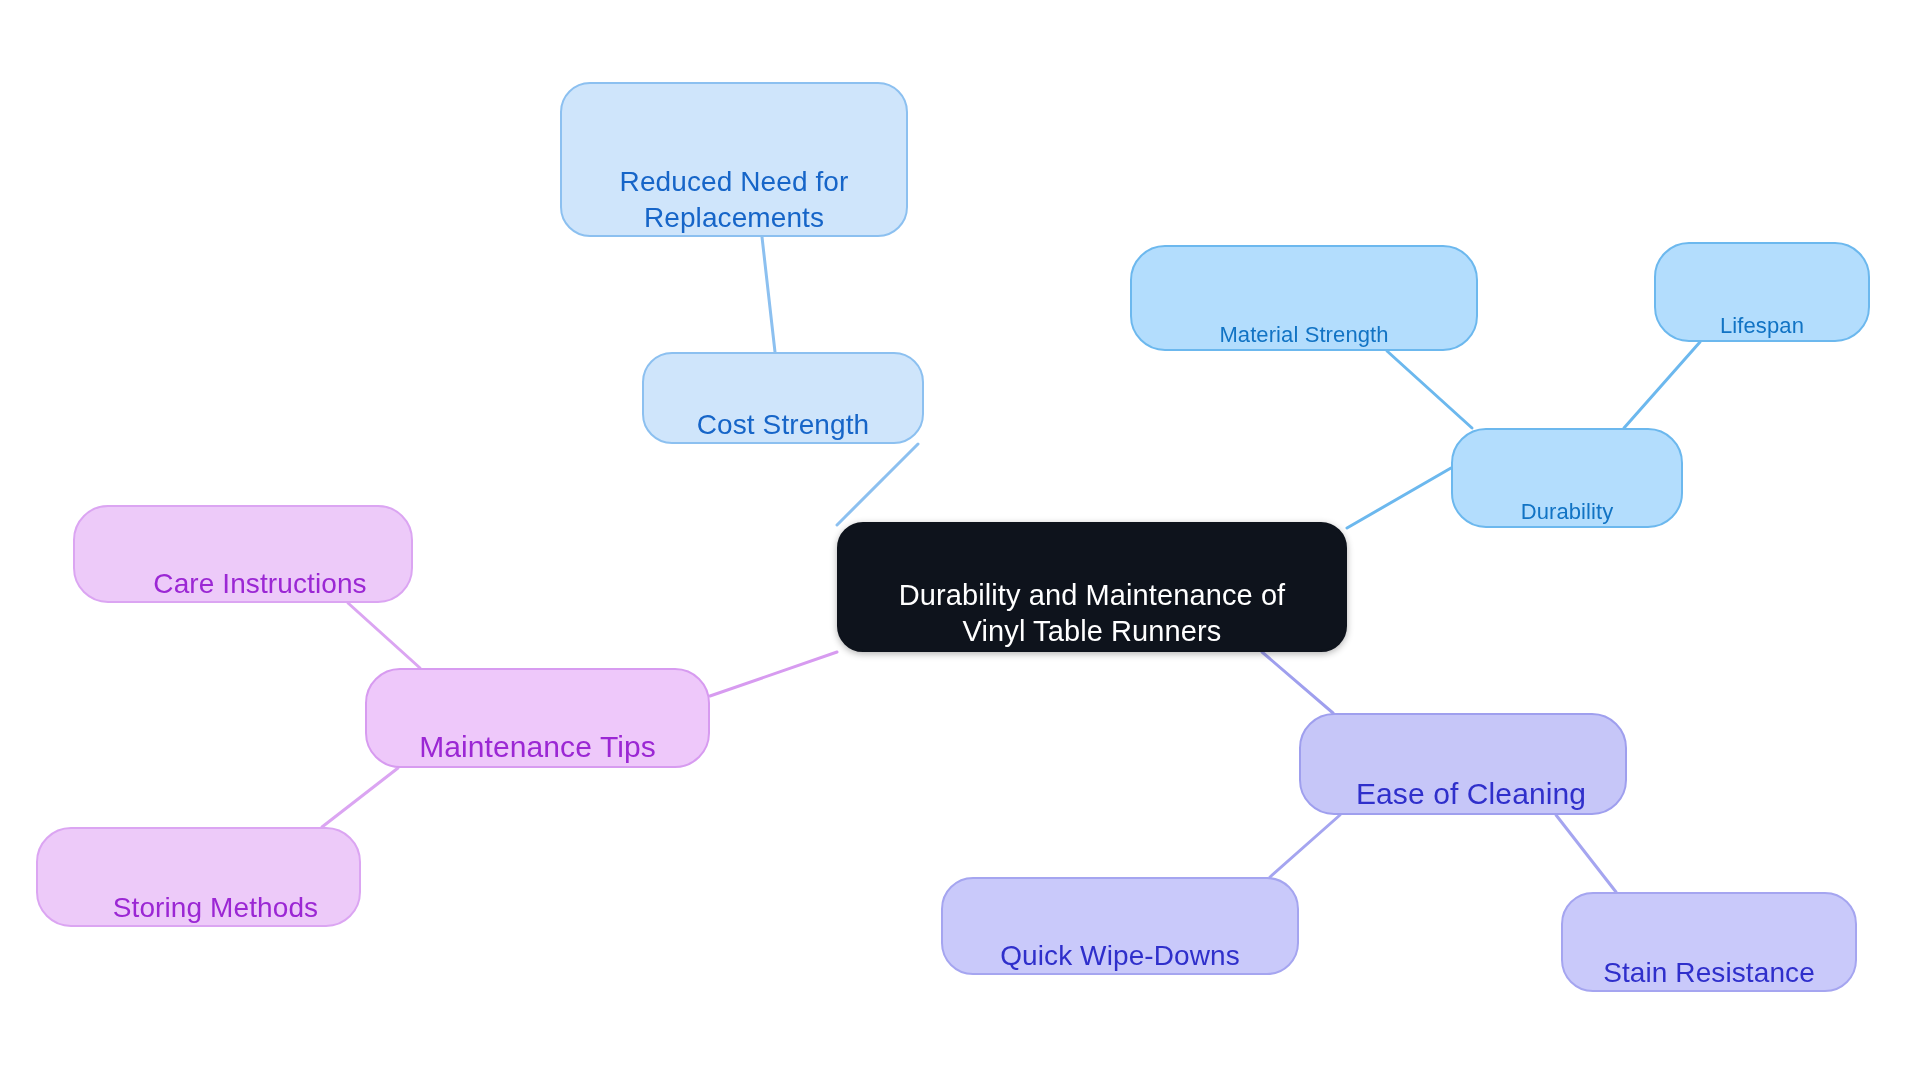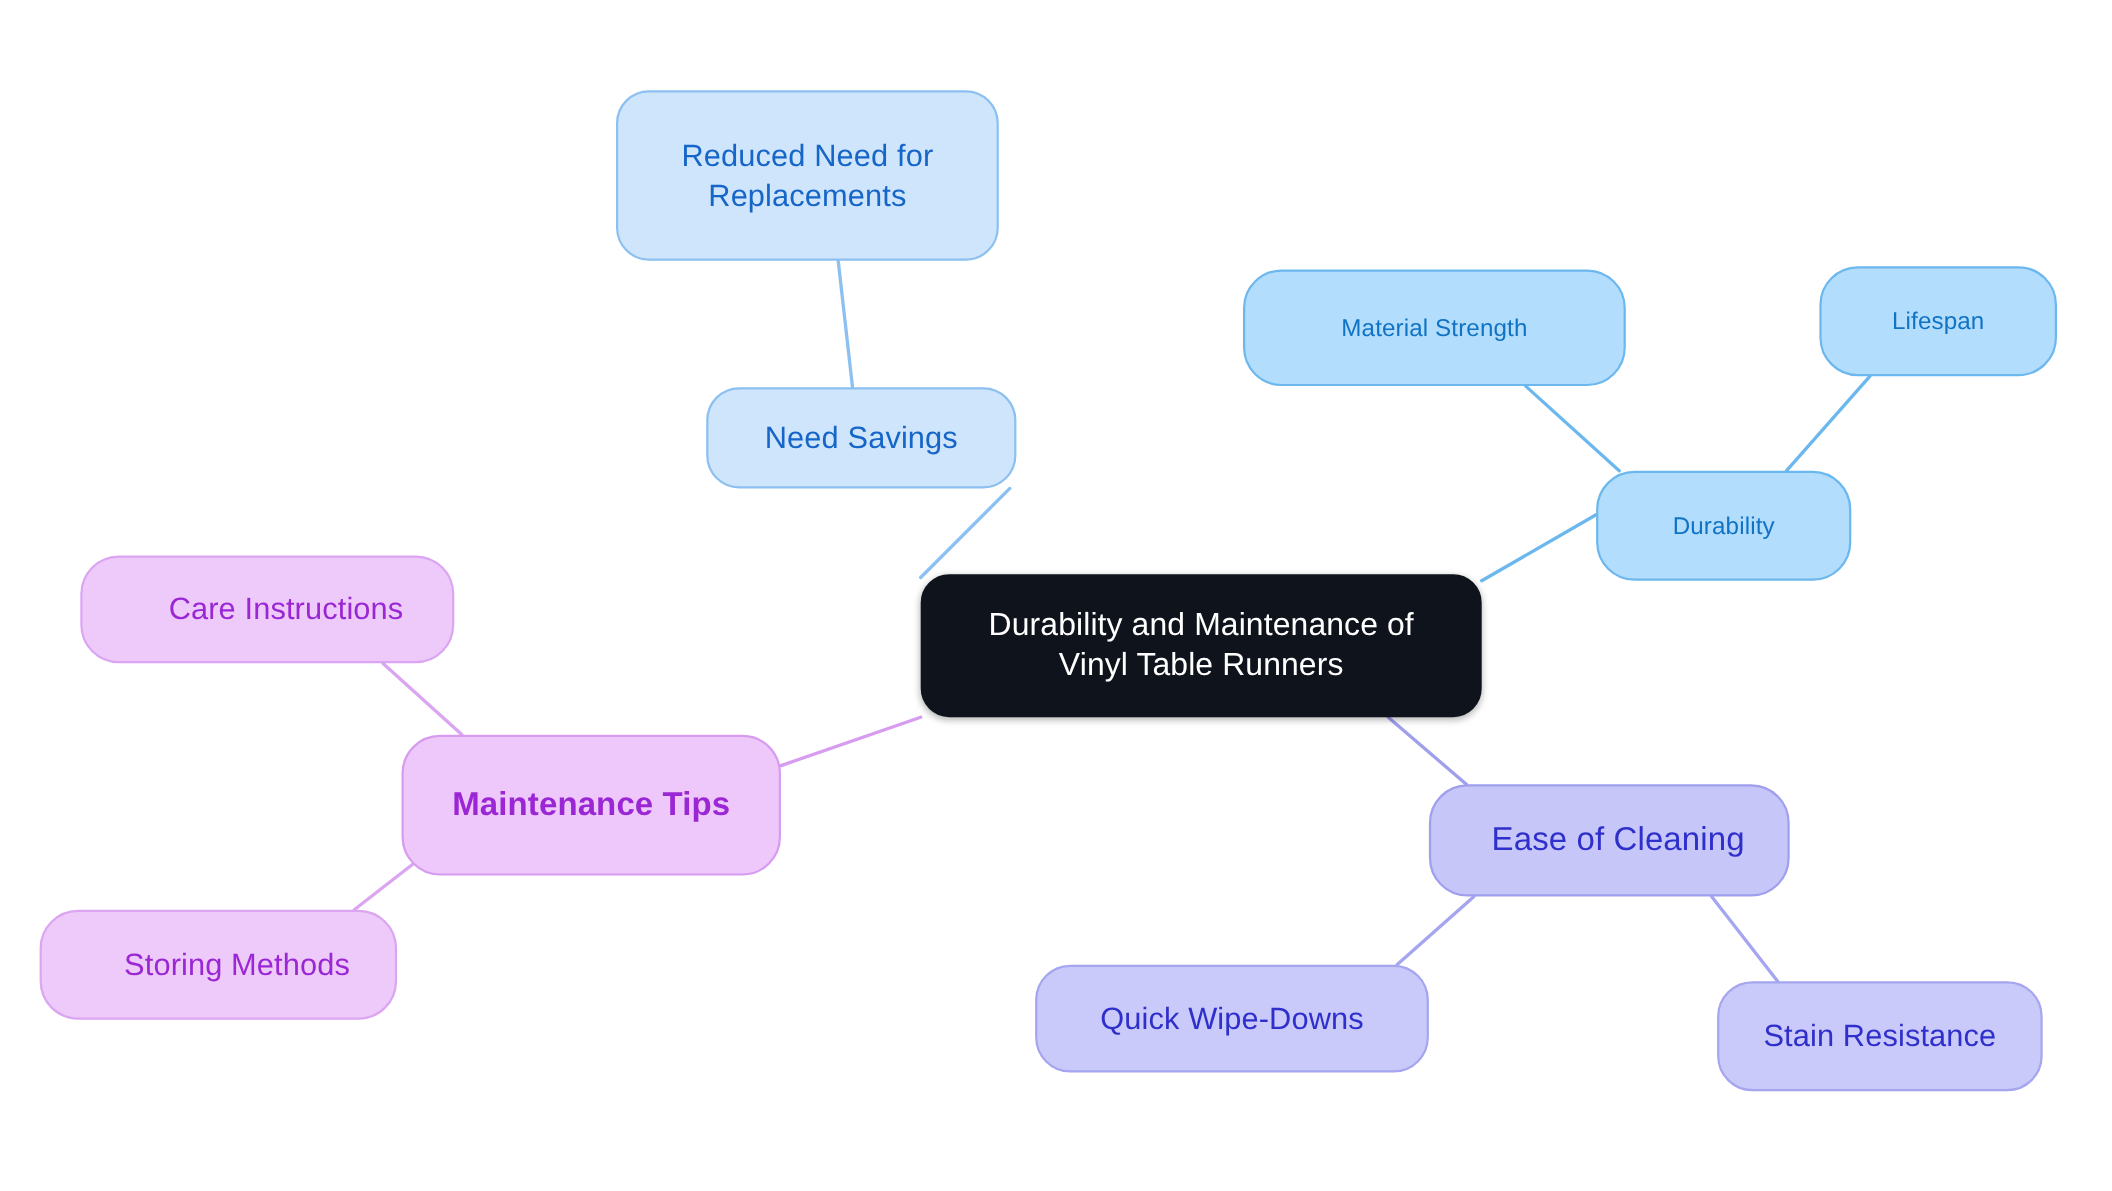"Reduced Need for" .node { align-items: center -> flex-end }
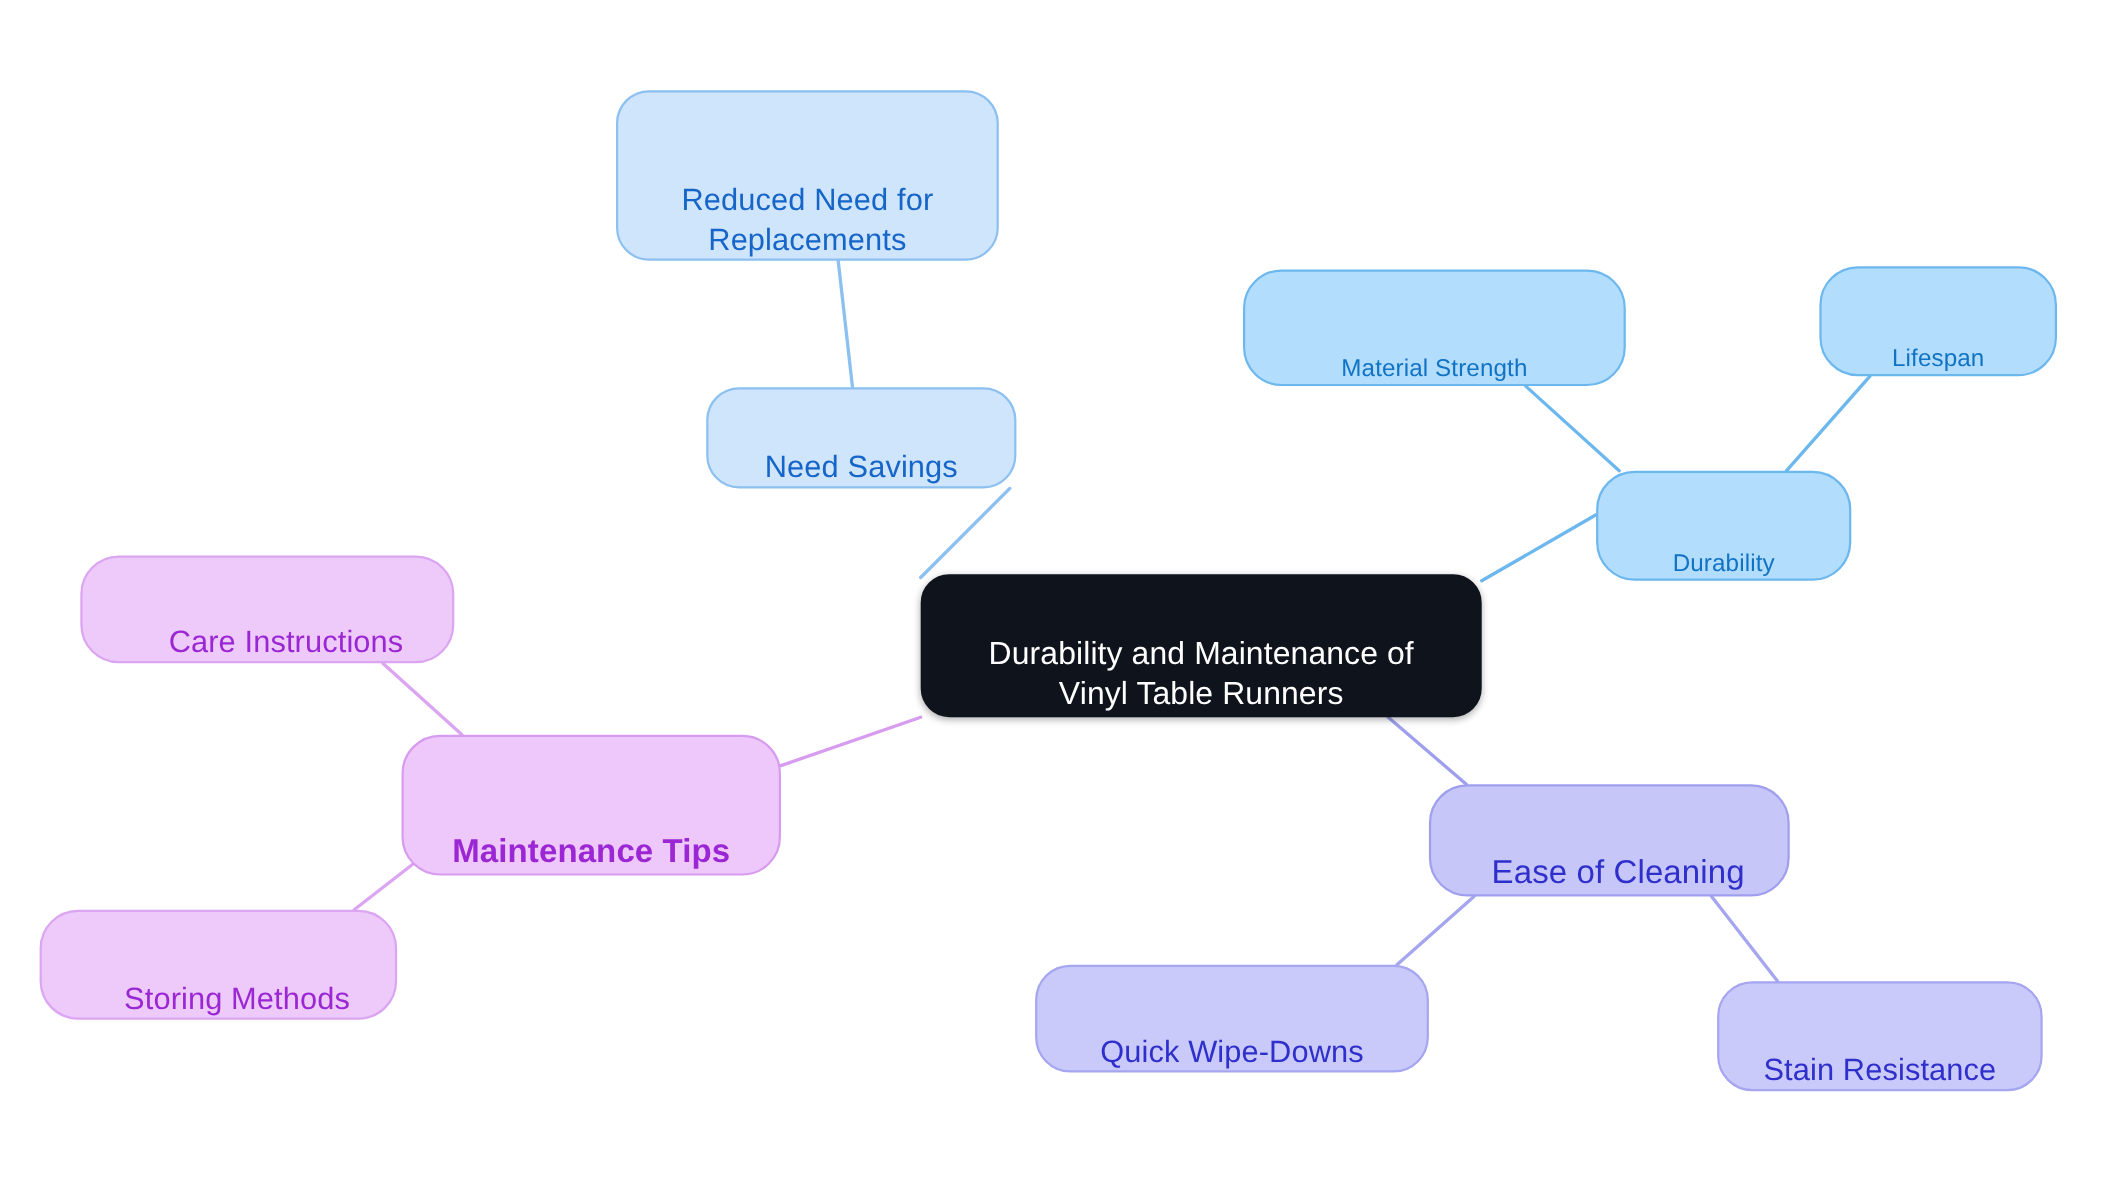"Need Savings" span { text: Need Savings -> Cost Strength }
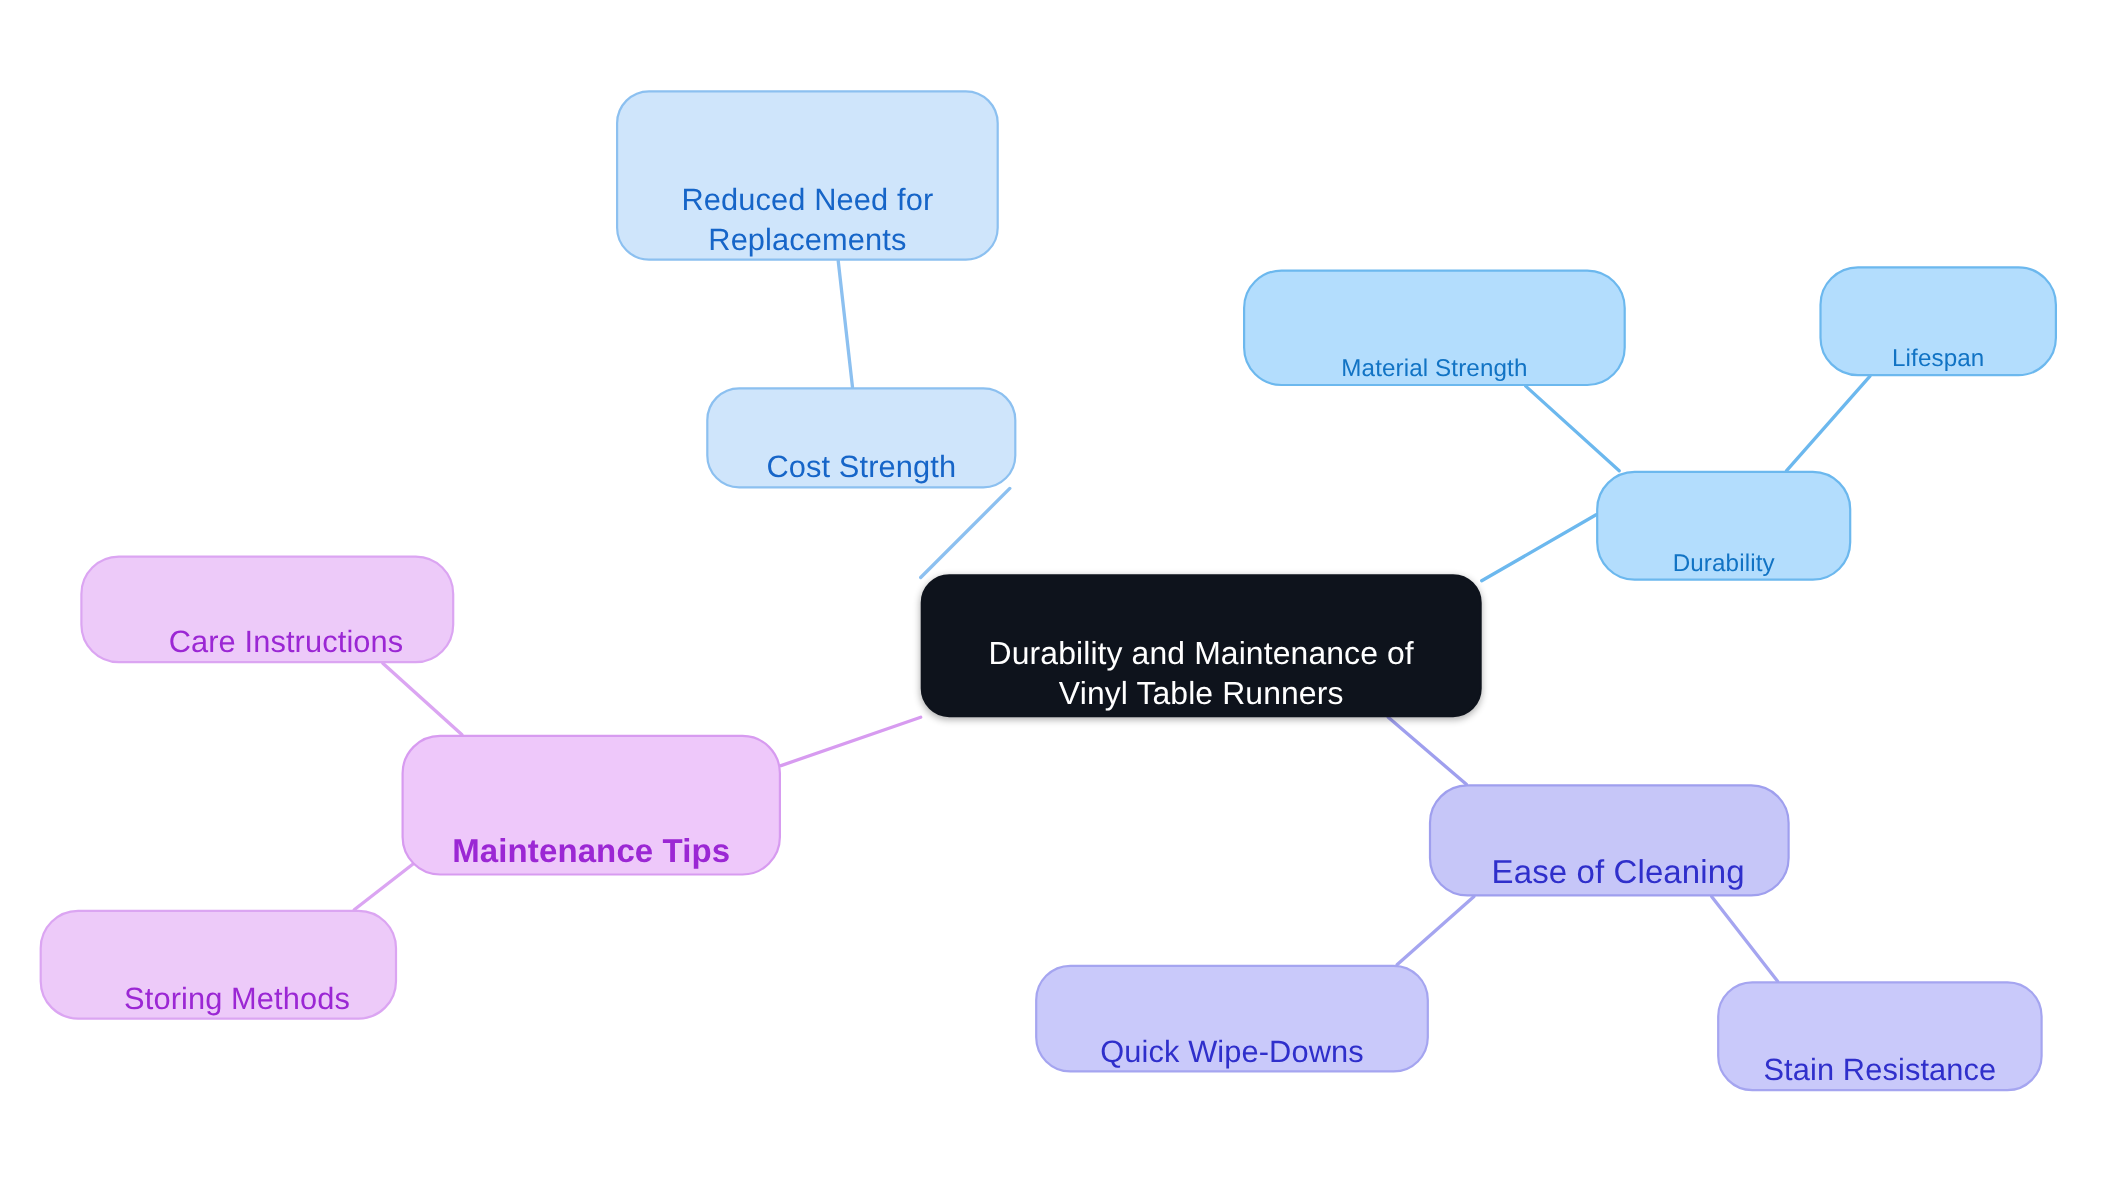"Maintenance Tips" div.node { font-weight: bold -> none; height: 128px -> 100px }
